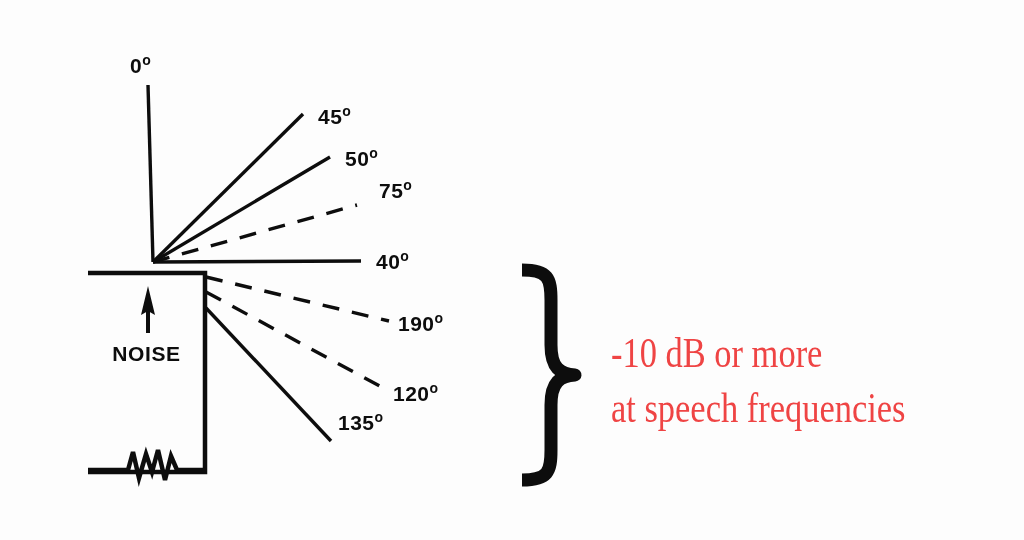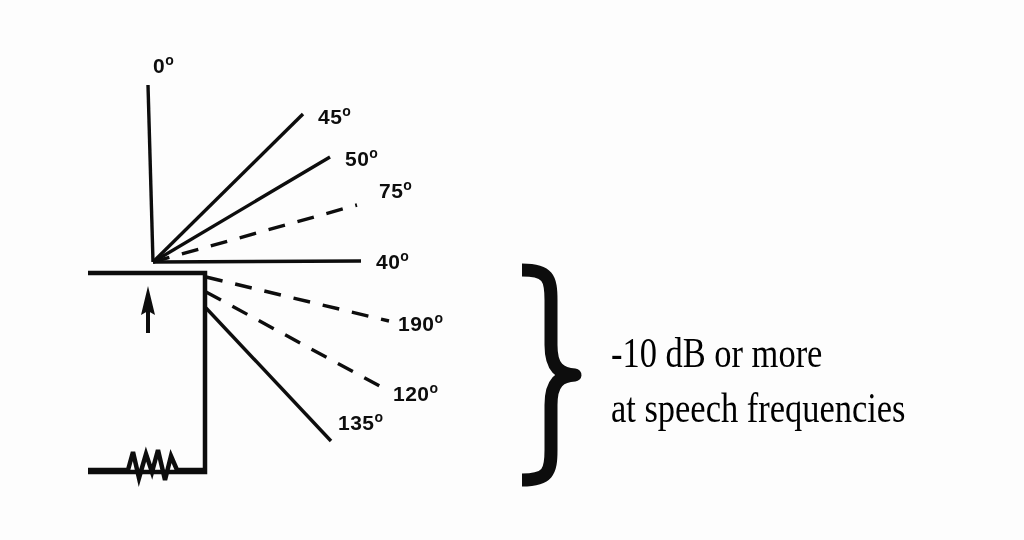"0o" div.angle-label { margin-left: 23px -> none }
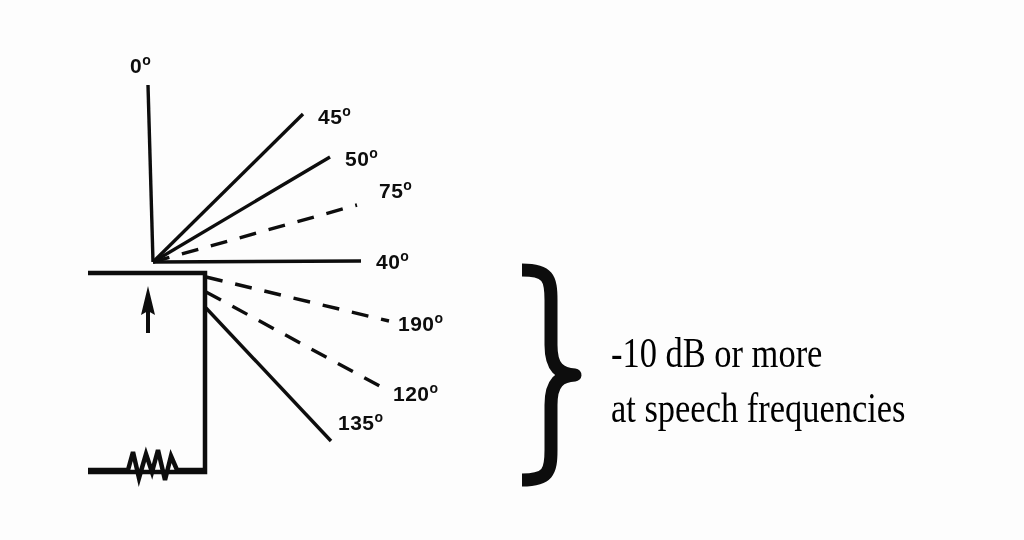"NOISE" div { html: none -> <div>NOISE</div> }
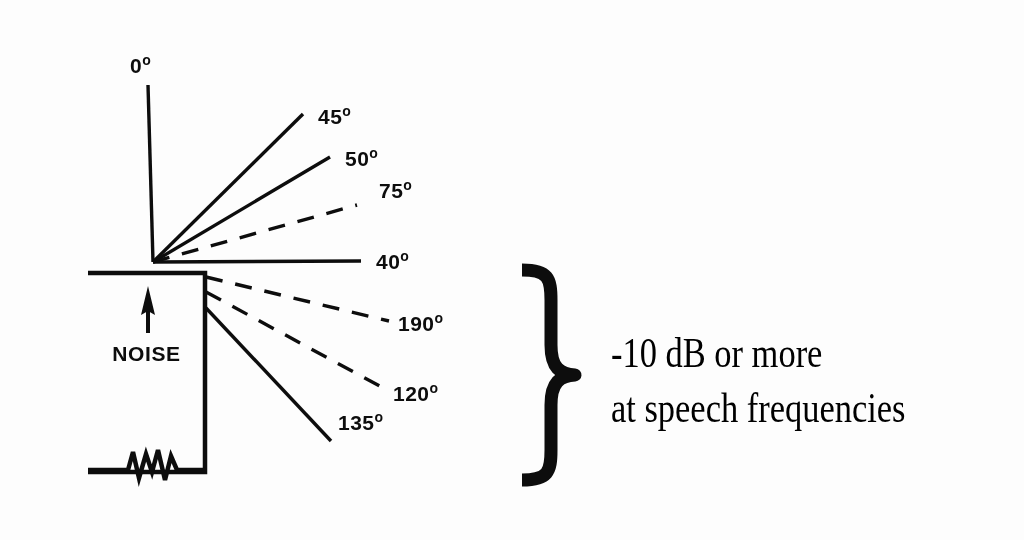"-10 dB or more" #callout-text { color: #000000 -> #ef4444 }
